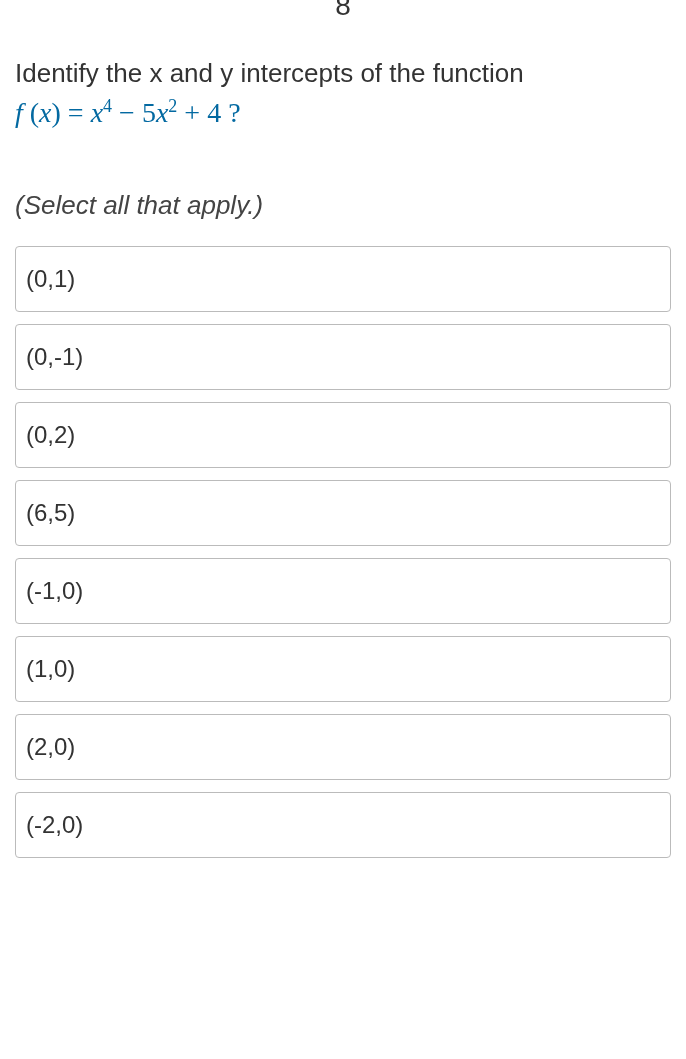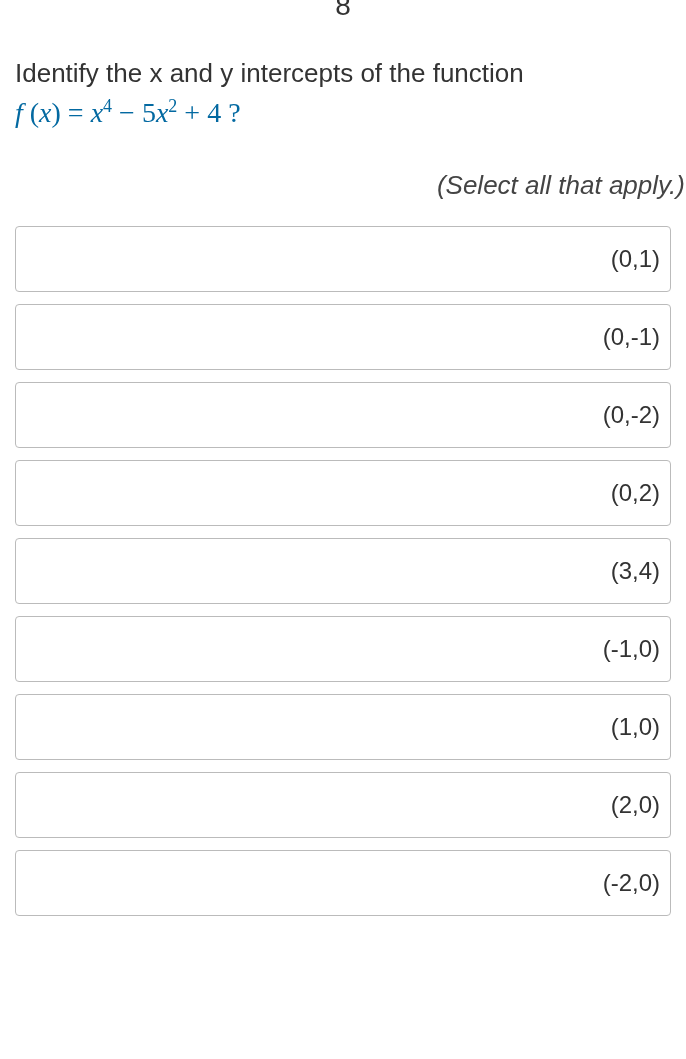"Identify the x and y" .question-container { padding: 55px 1px 0 15px -> 55px 17px 0 15px }
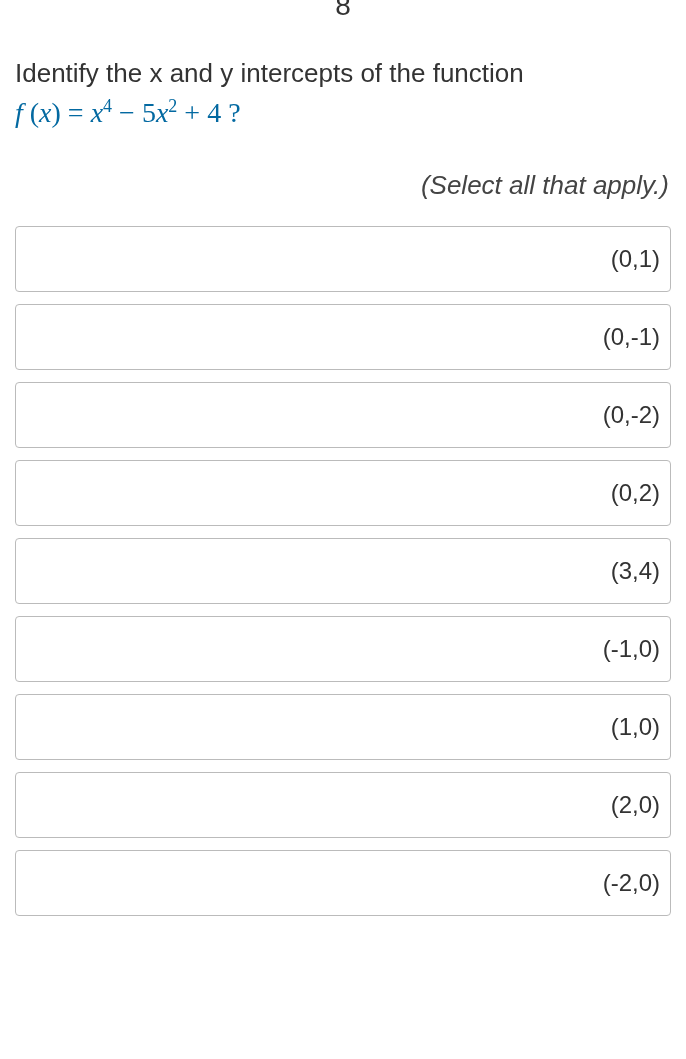"(Select all that apply.)" .instruction { margin-top: 40px -> 60px; text-align: right -> left }
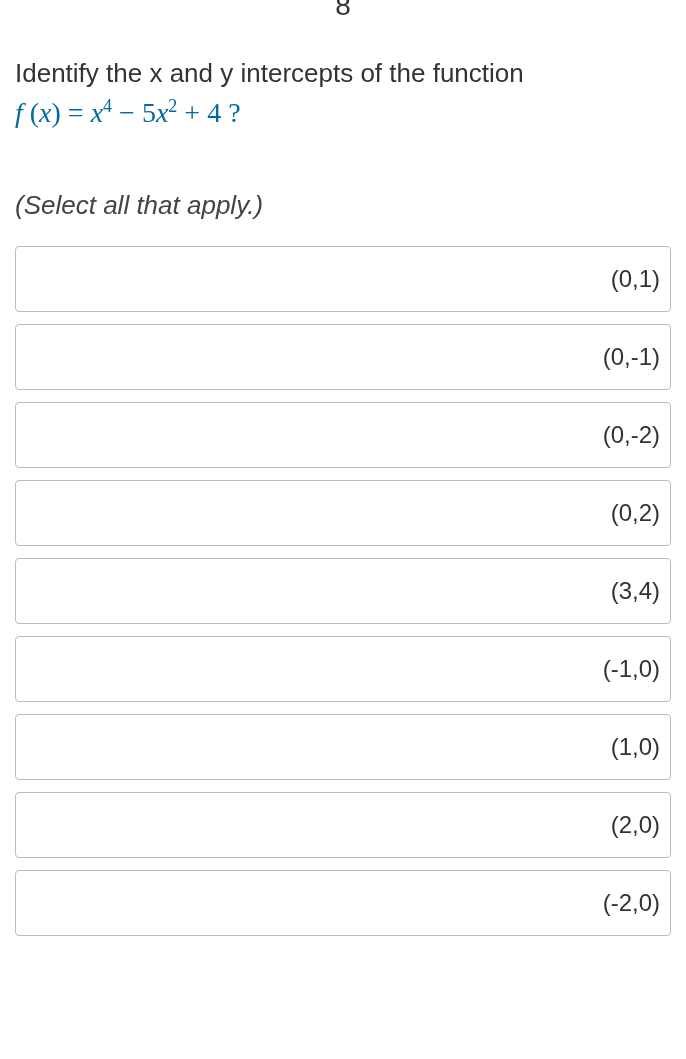"(0,1)" .option { text-align: right -> left }
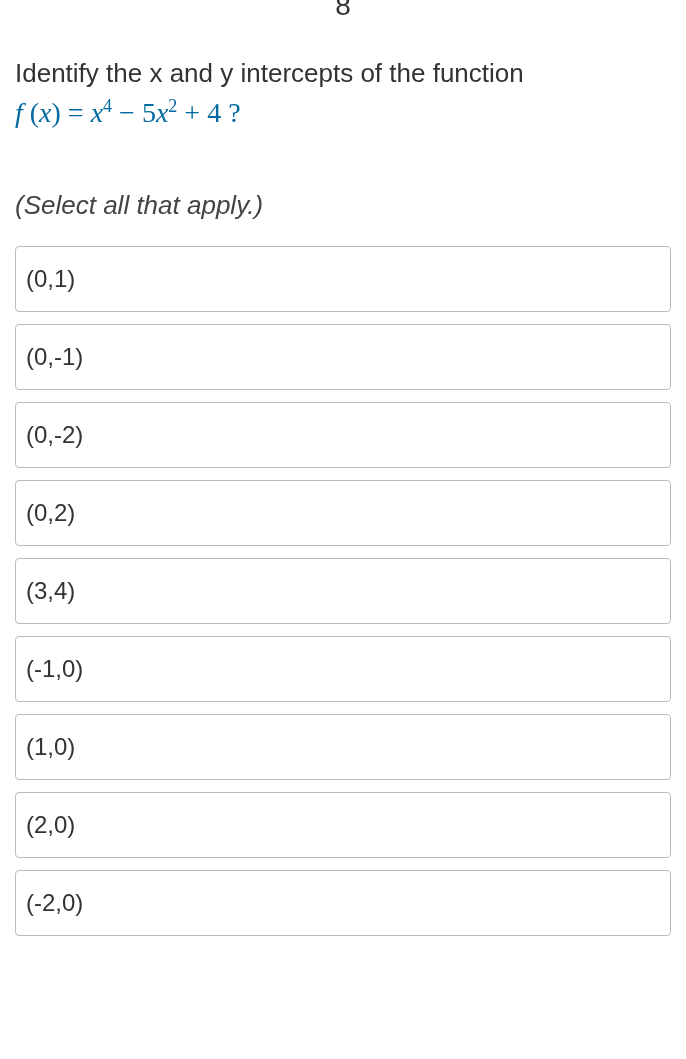"(0,-2)" div.option { html: <div>(0,-2)</div> -> none }
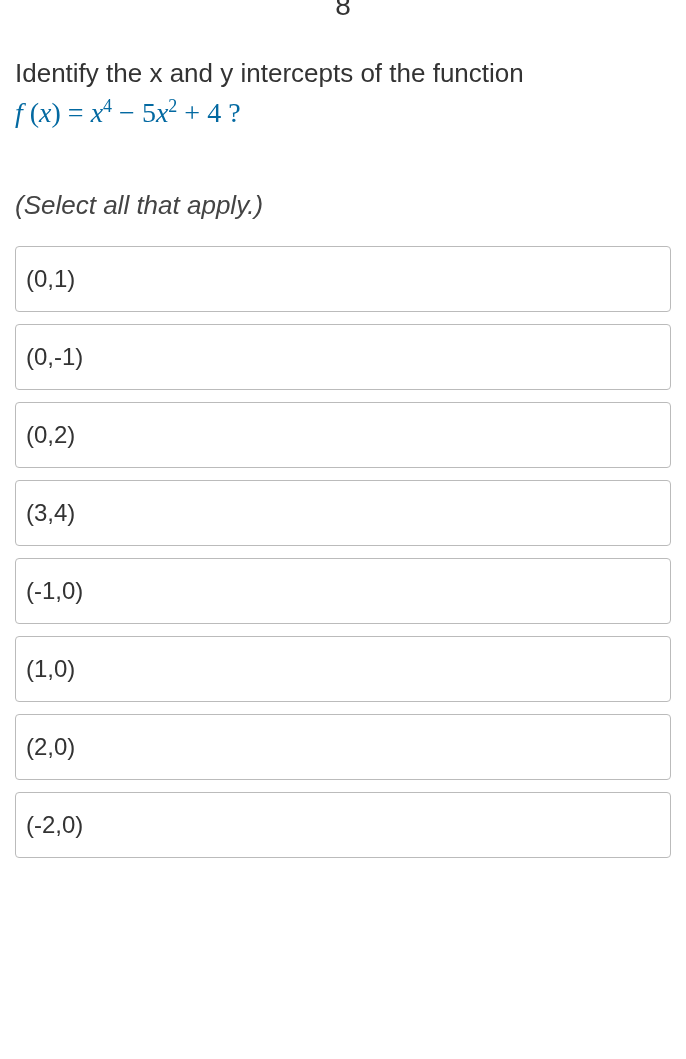"(3,4)" div.option { text: 3,4 -> 6,5 }
